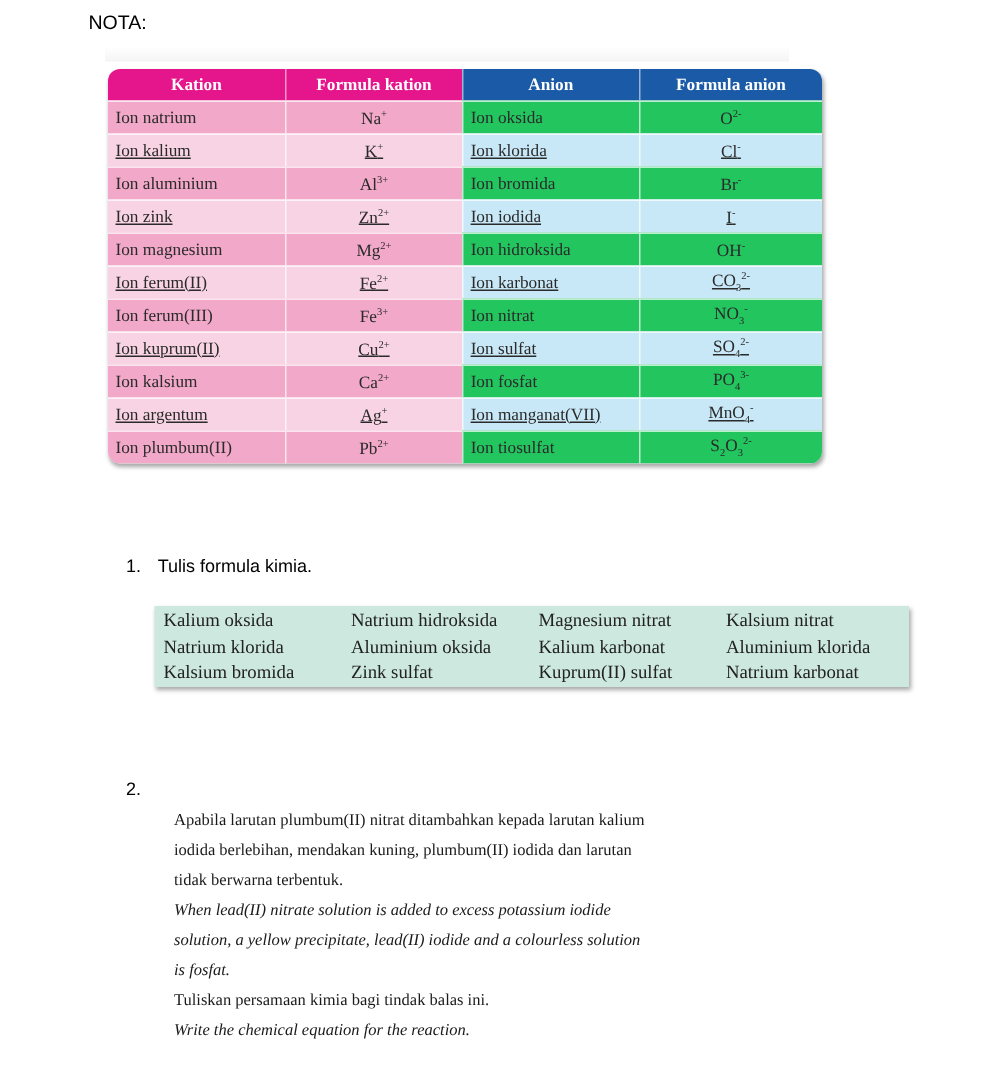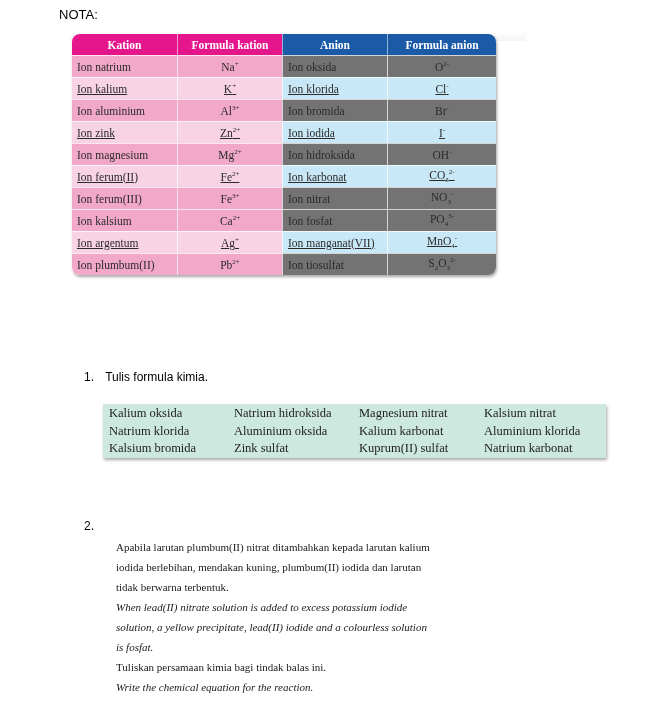"Kation" .ion-table { top: 34px -> 46px; width: 424px -> 476px }
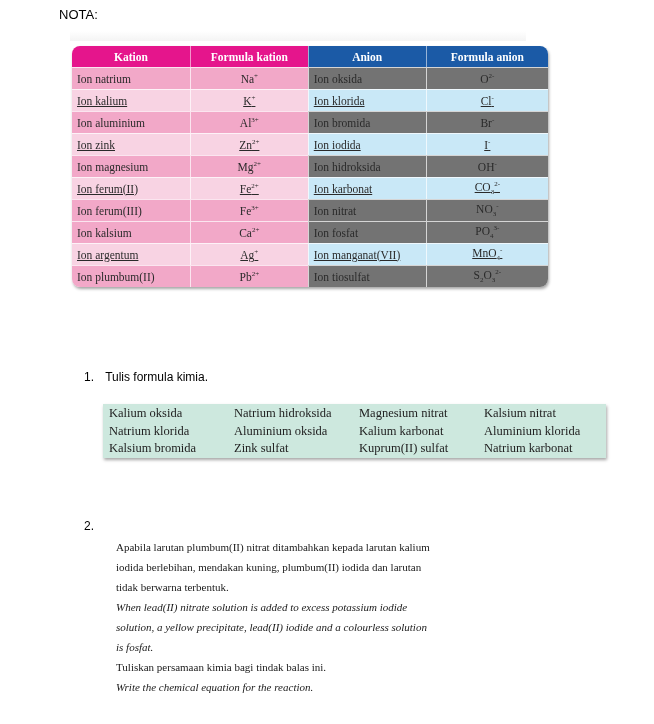"Ion oksida" .ion-table td.aa { background: #737373 -> #22c55e }
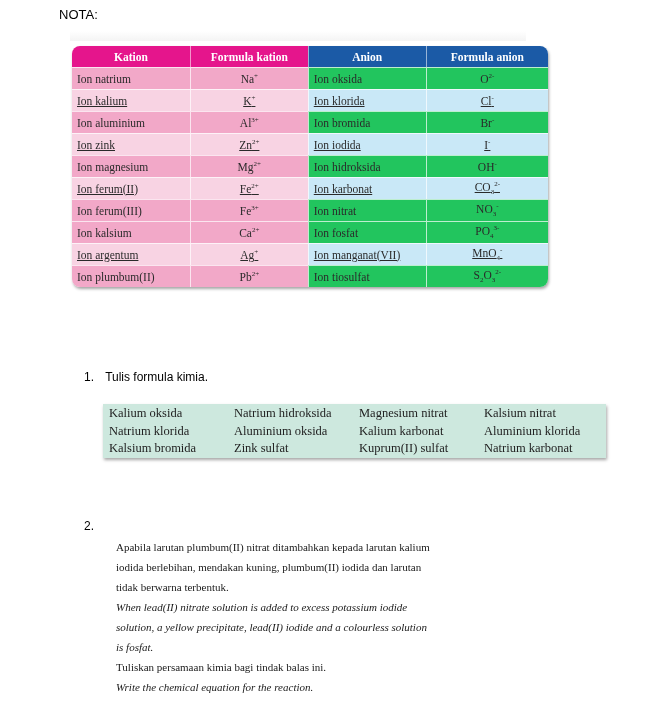"Ion kuprum(II)" tr { html: none -> <tr> <td>Ion kuprum(II)</td> <td><span>Cu</span><sup>2+</sup></td> <td>Ion sulfat</td> <td><span>SO</span><sub>4</sub><sup>2-</sup></td> </tr> }
